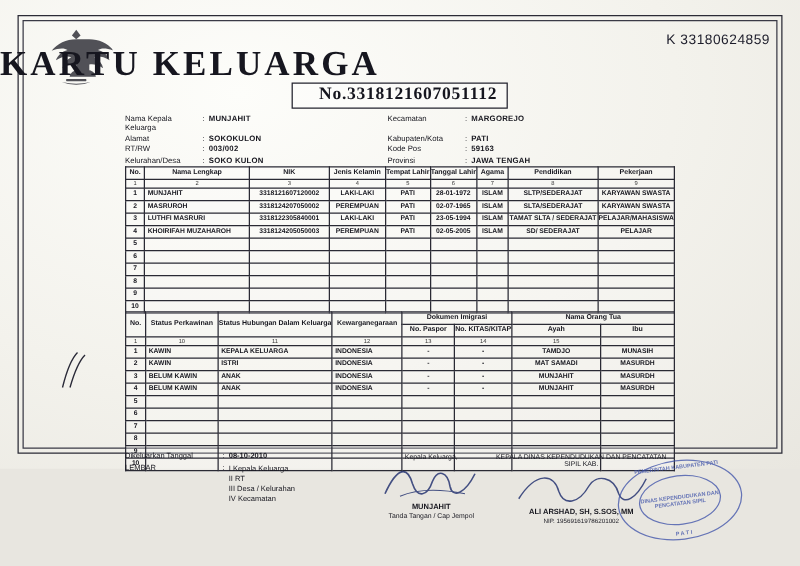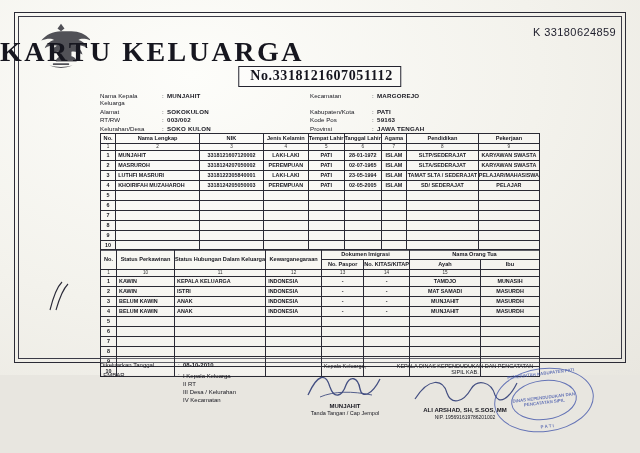"No.3318121607051112" .nobox { padding: 1px 8px 2px 11px -> 1px 8px 2px 21px }
